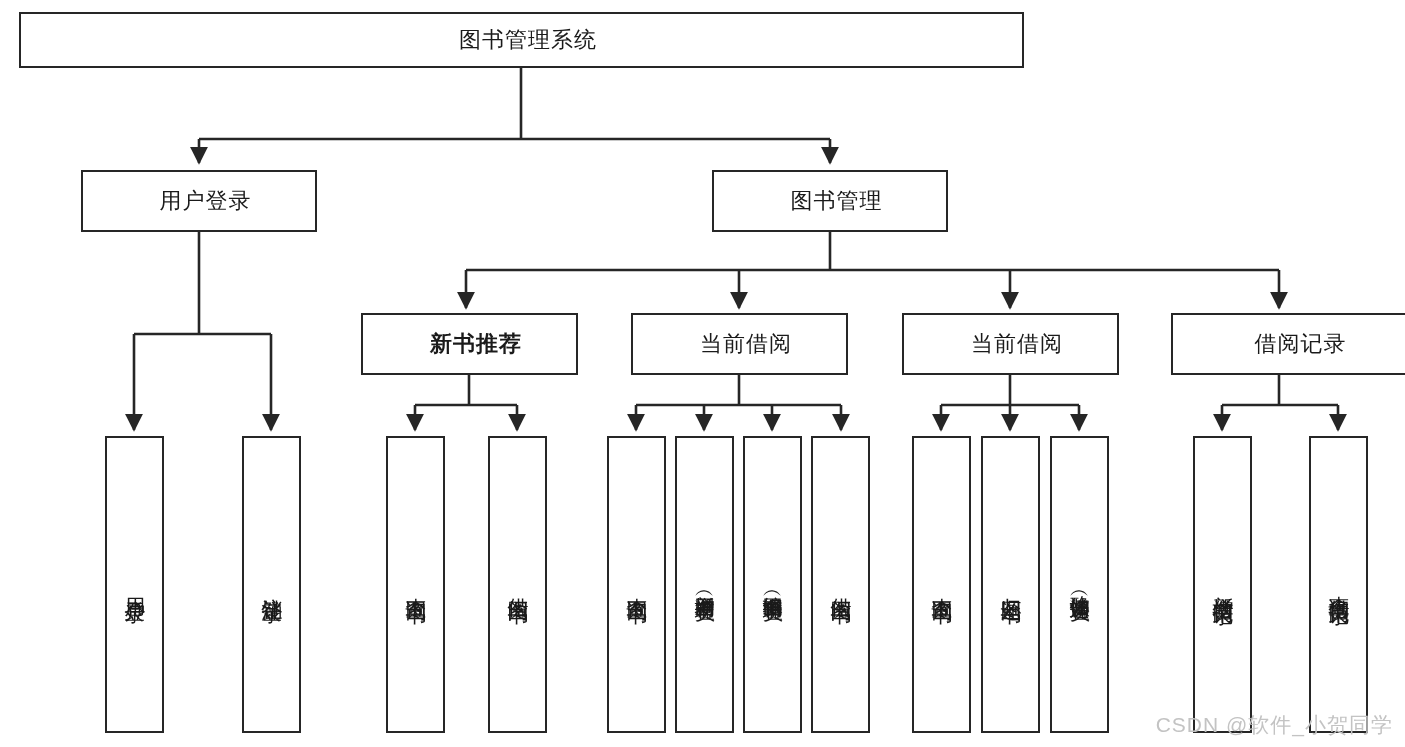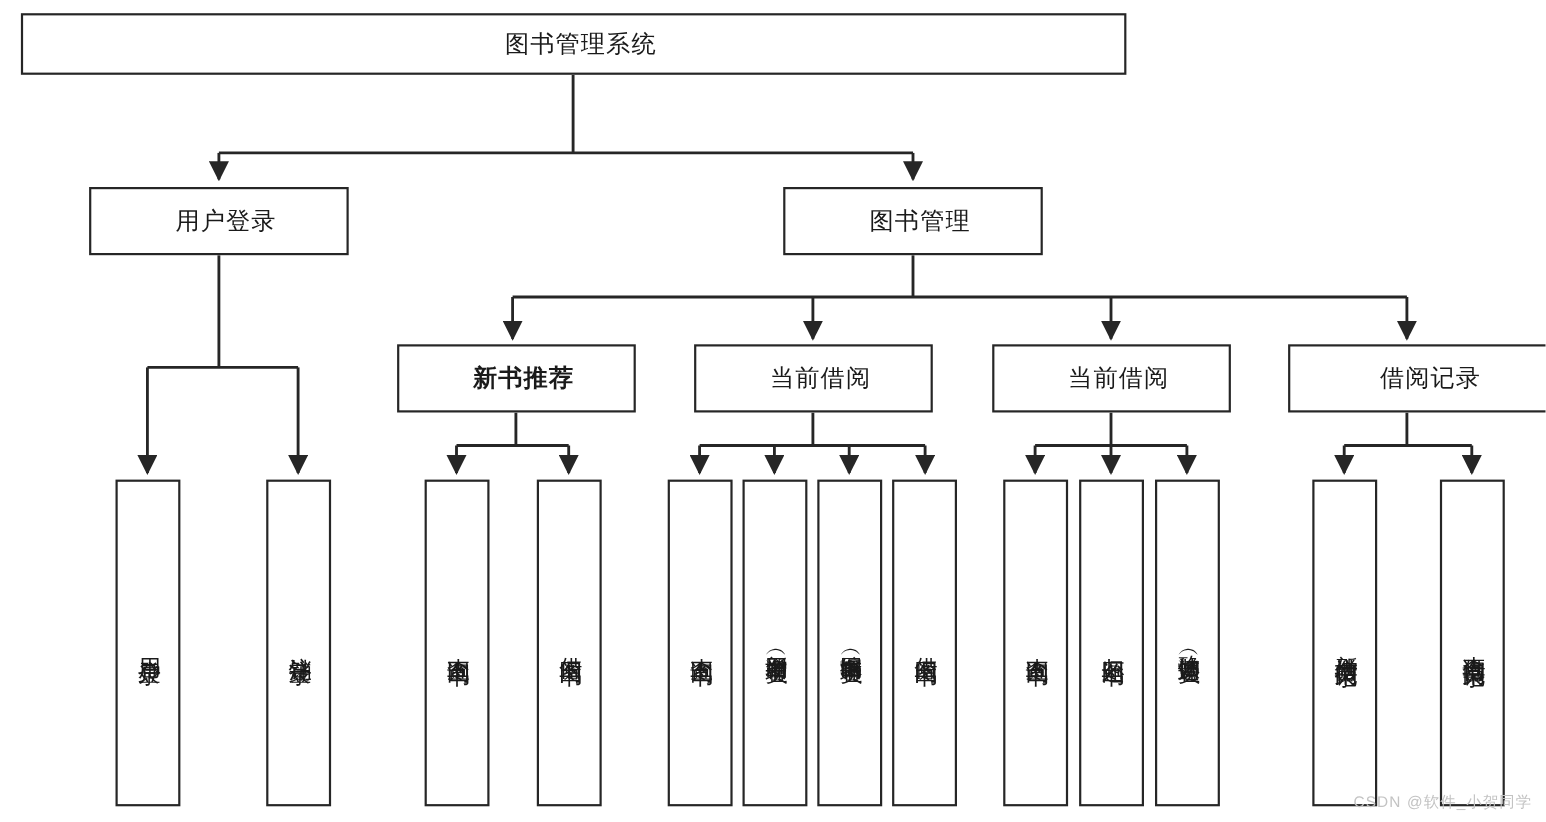"CSDN @软件_小贺同学" .watermark { font-size: 14px -> 21px }
